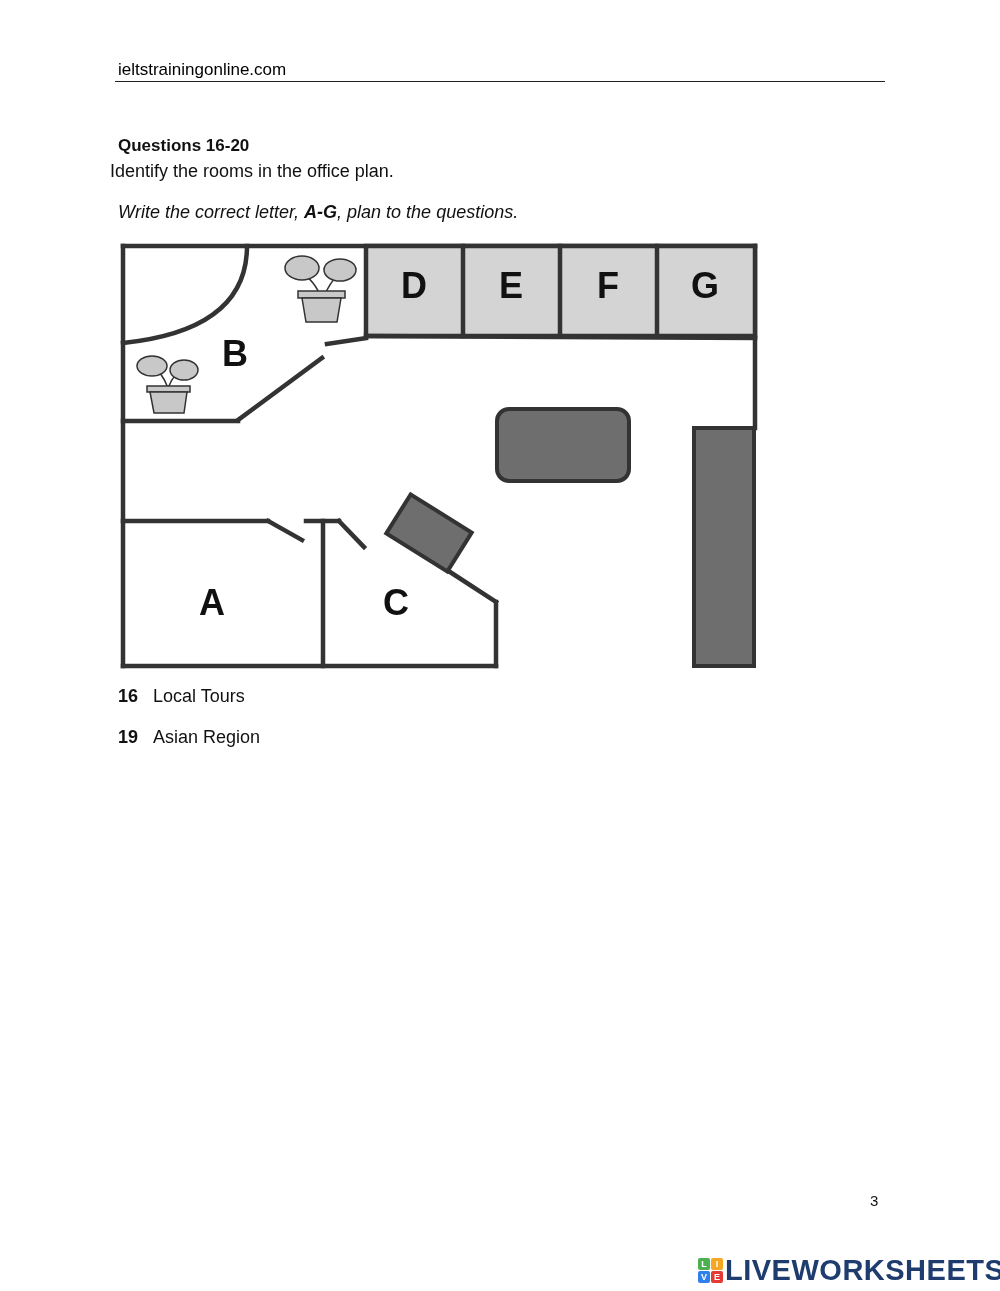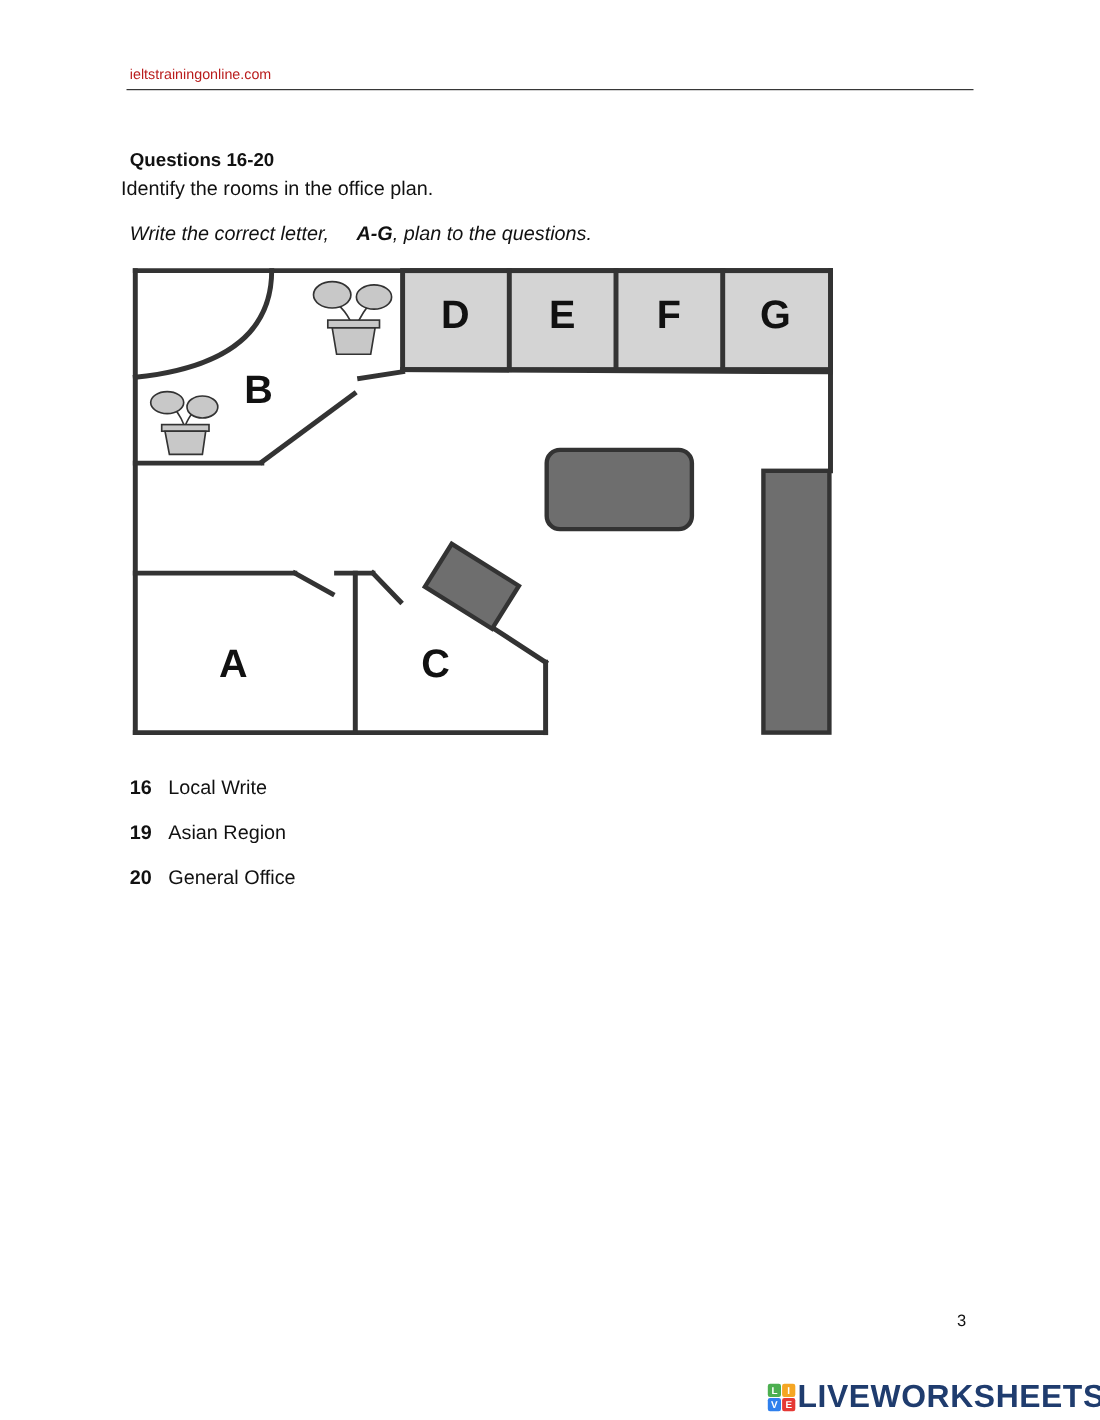"ieltstrainingonline.com" .site { color: #b91c1c -> #000000; font-size: 13px -> 17px }
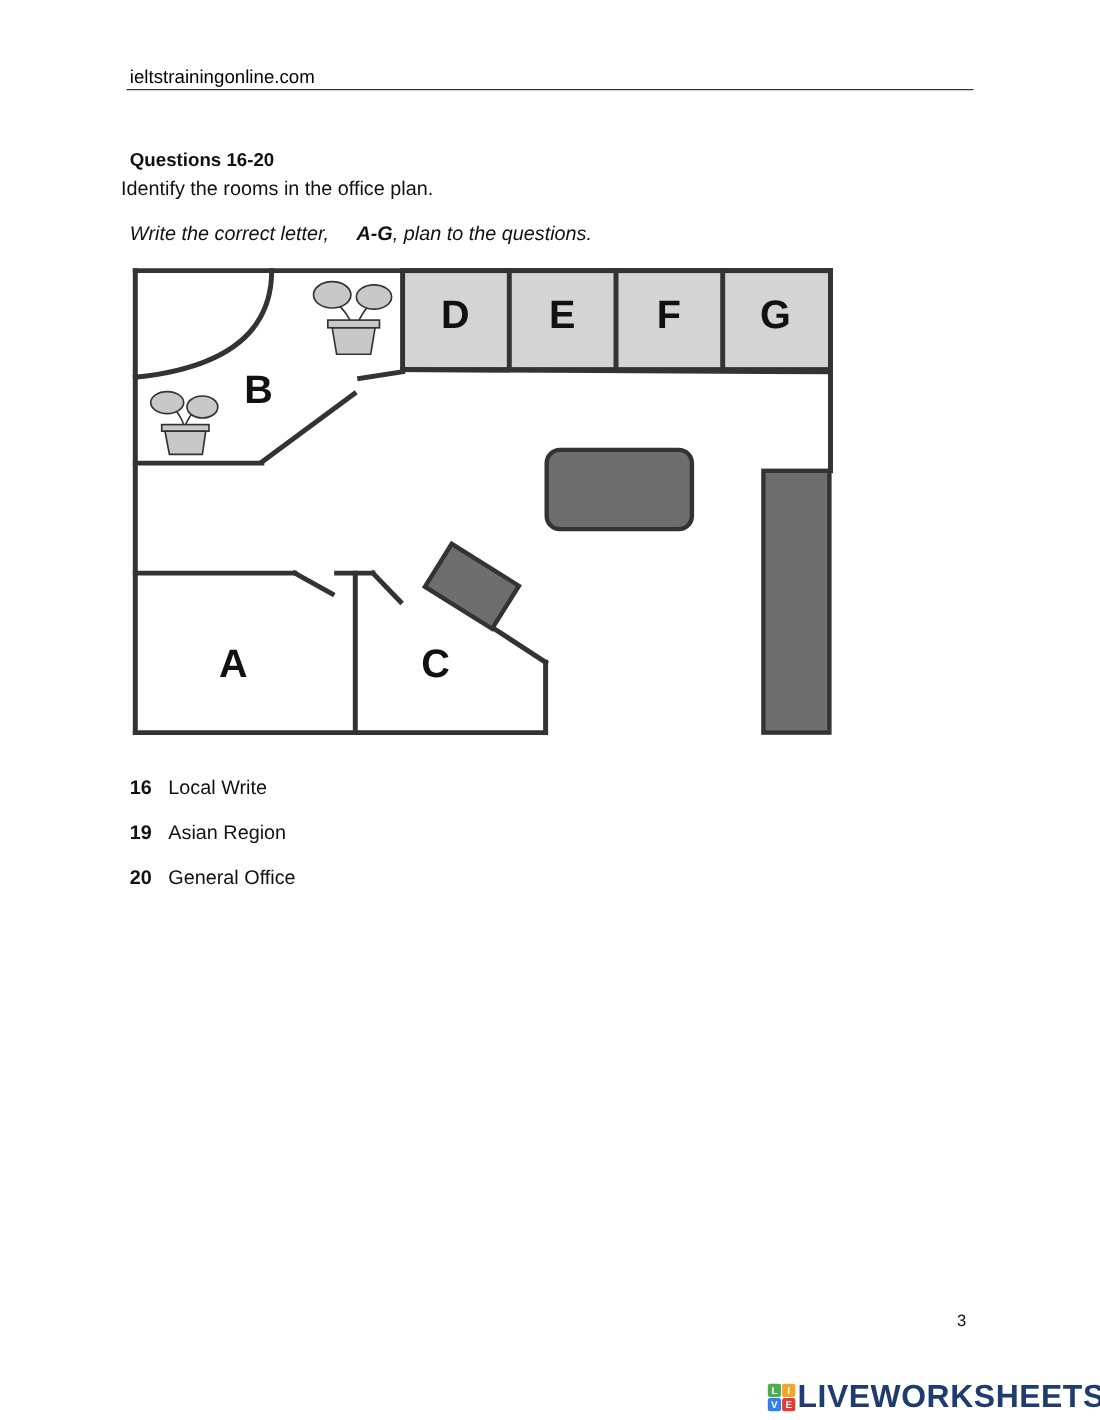"A-G" .instr2 b { margin-left: 20px -> none }
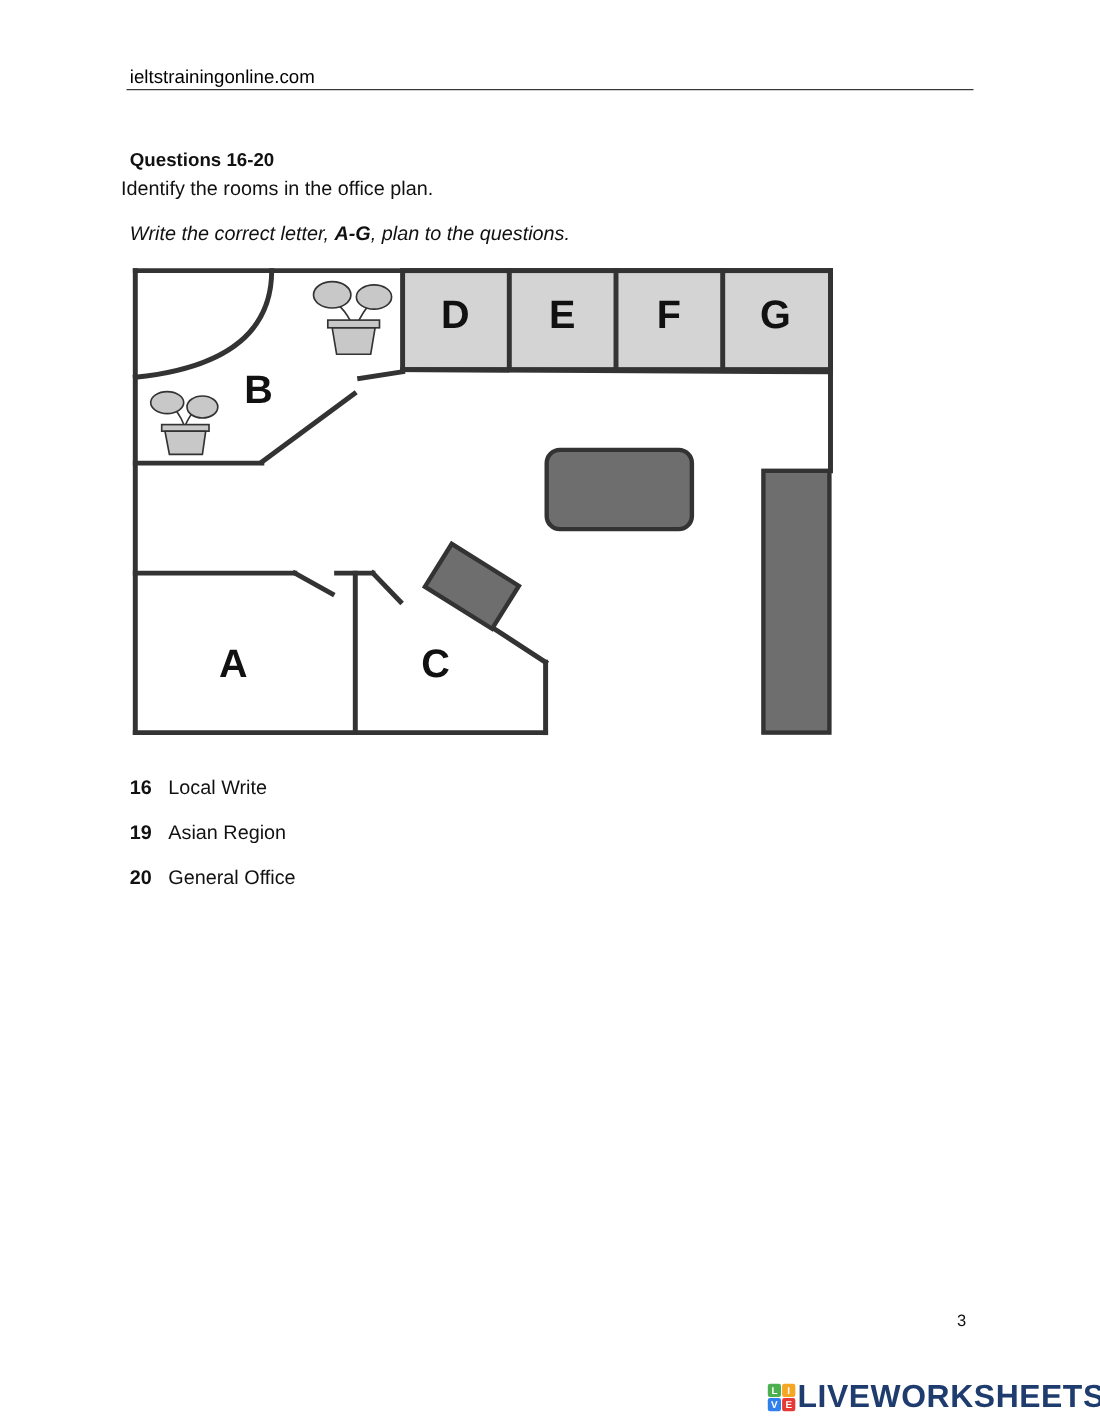"16" .q-item { align-items: flex-end -> flex-start }
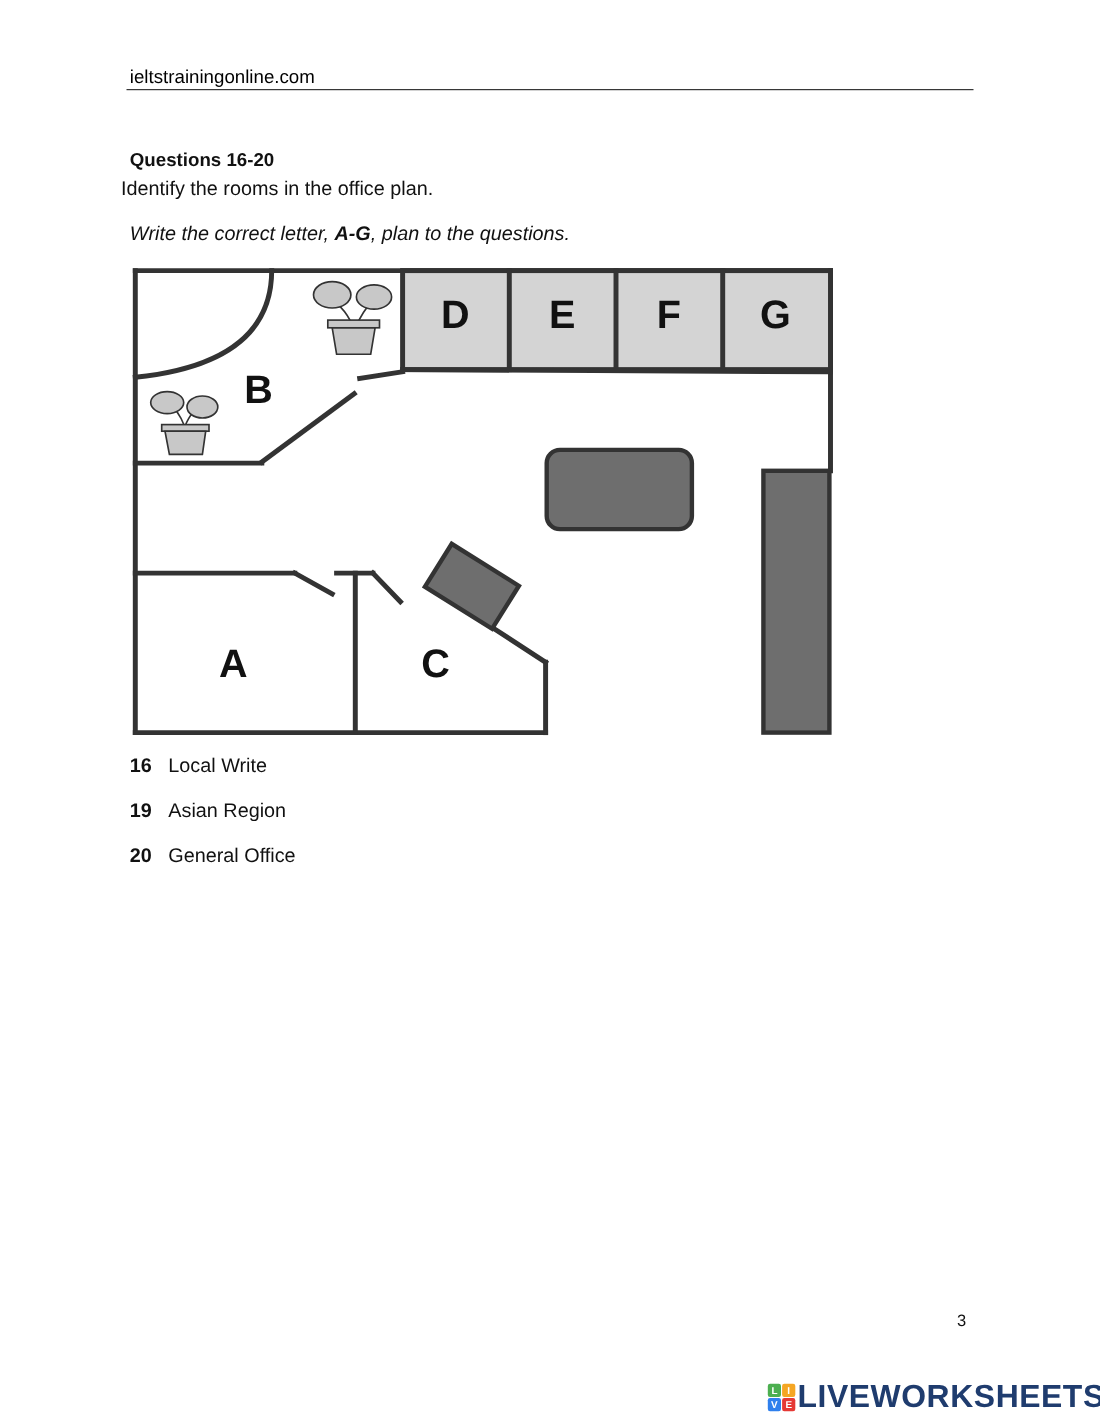"Local Write" span { text: Write -> Tours }
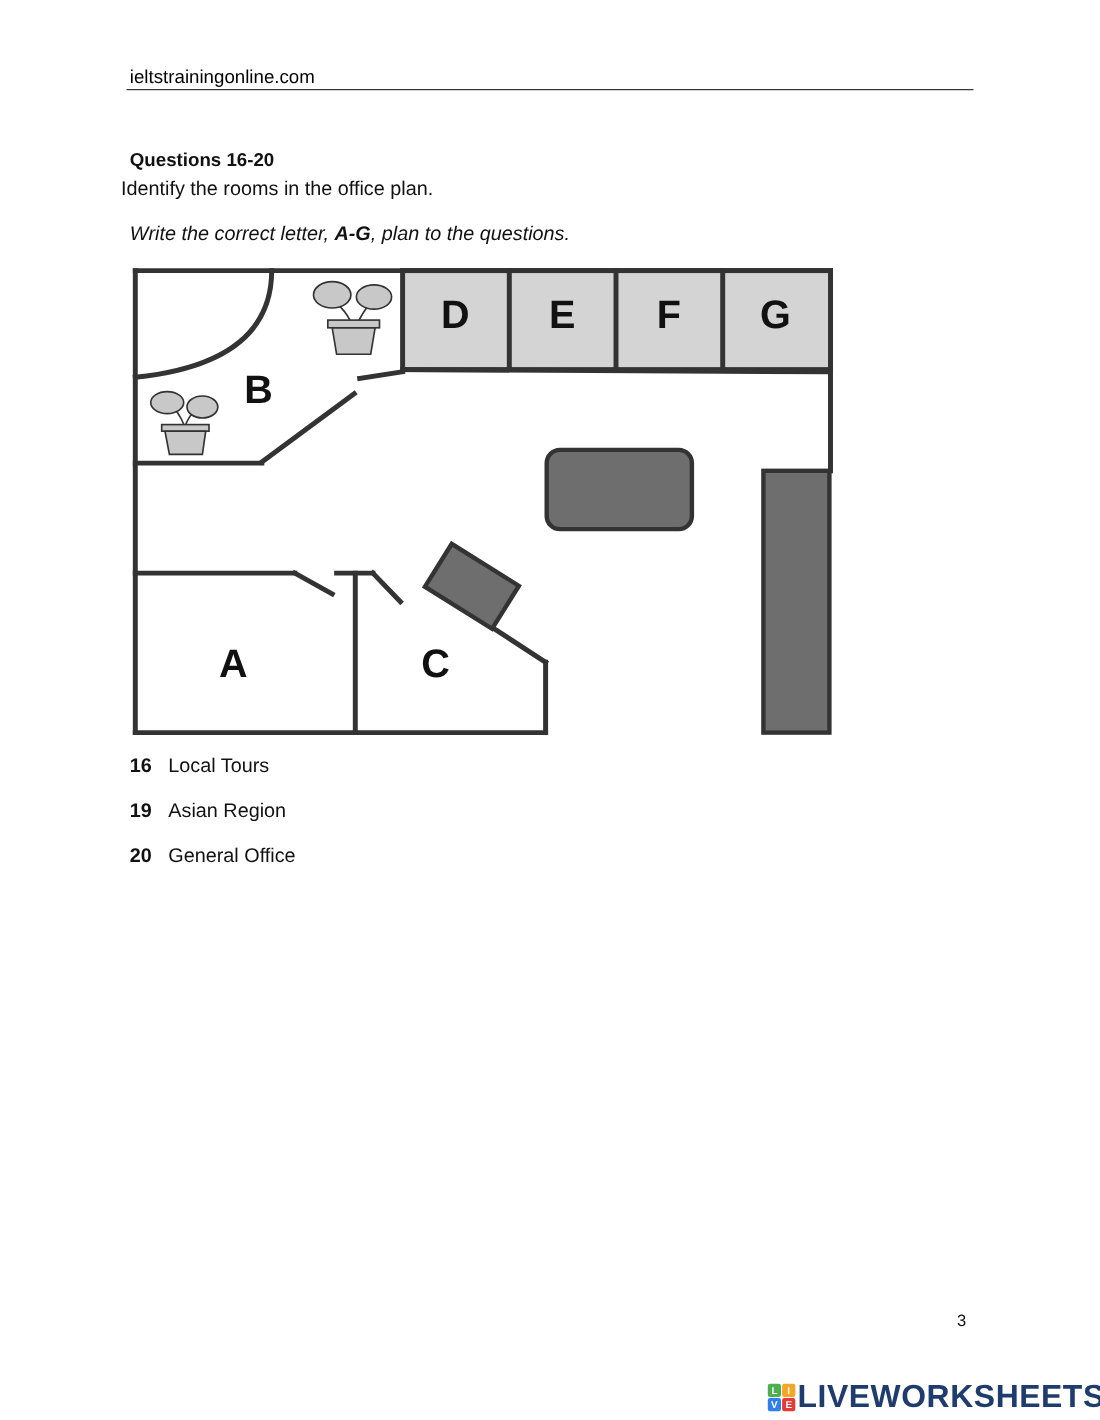"20" li.q-item { html: <li> <span>20</span> <span>General Office</span> </li> -> none }
